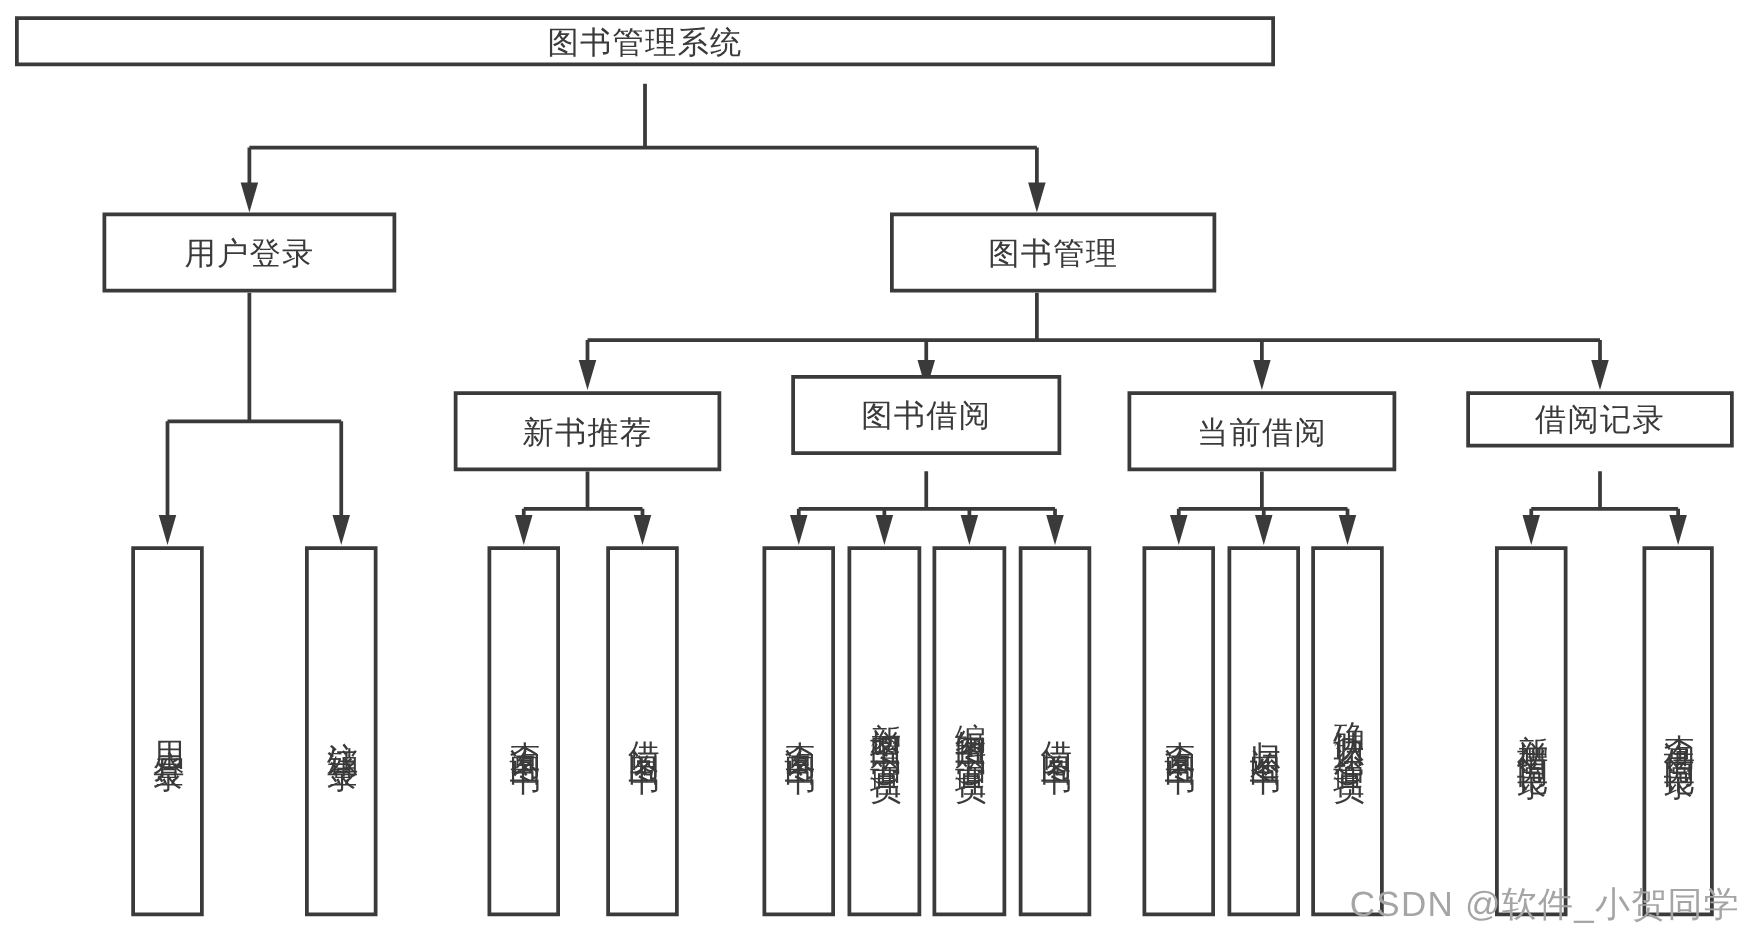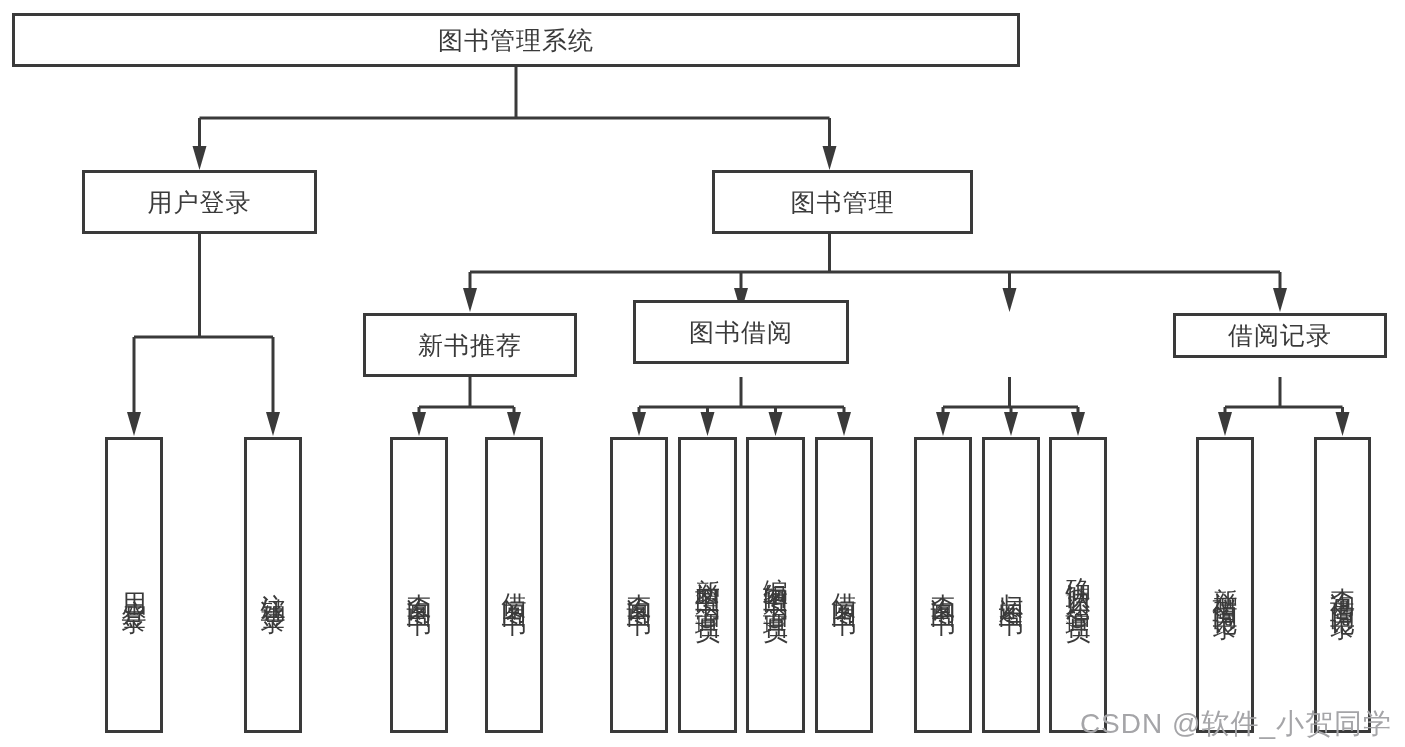"图书管理系统" div.hbox { height: 54px -> 40px }
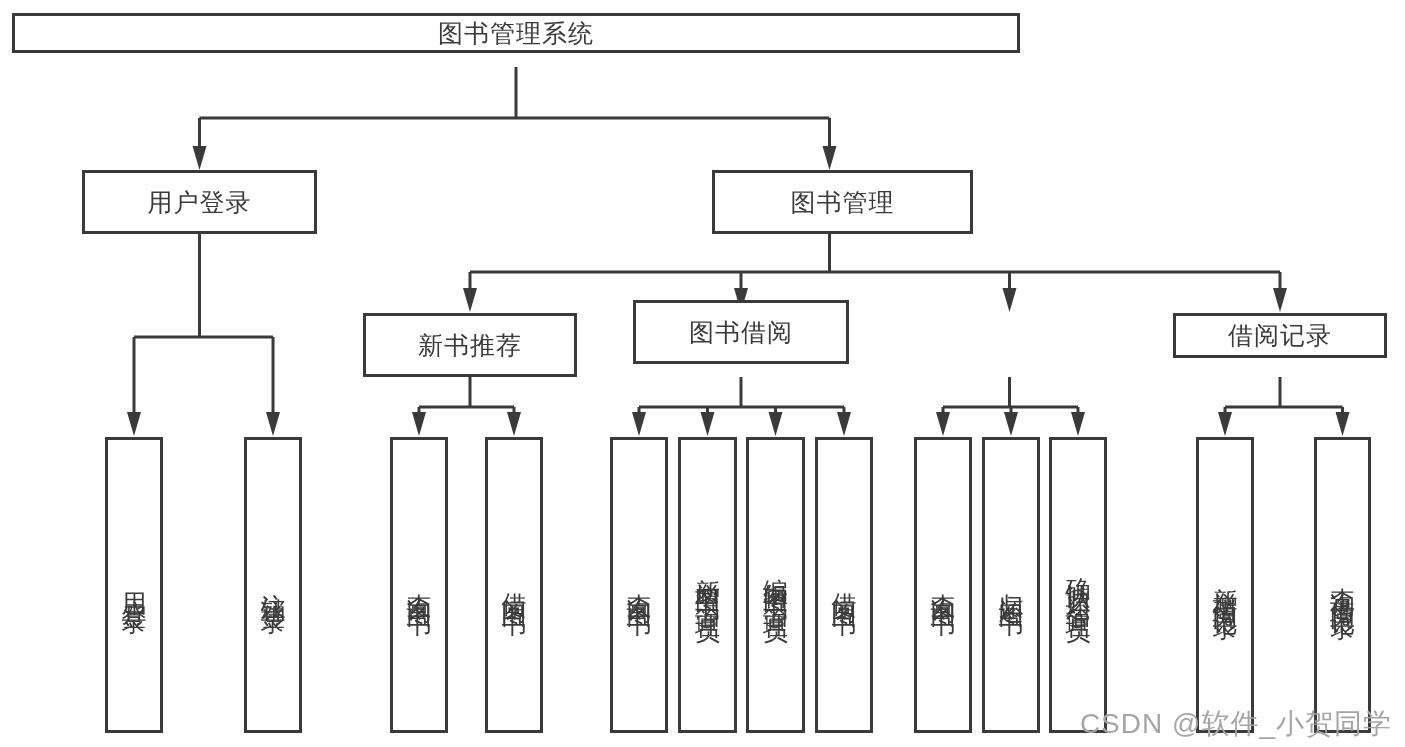"当前借阅" div.hbox { html: none -> <div>当前借阅</div> }
